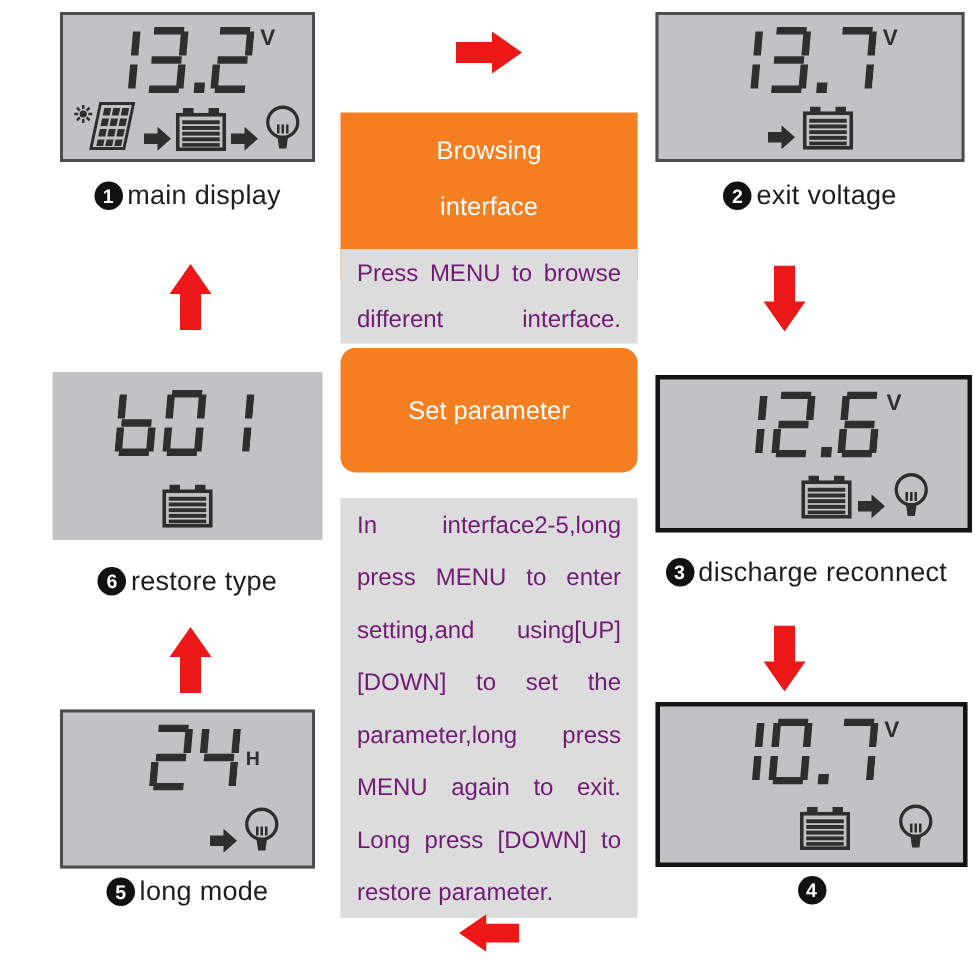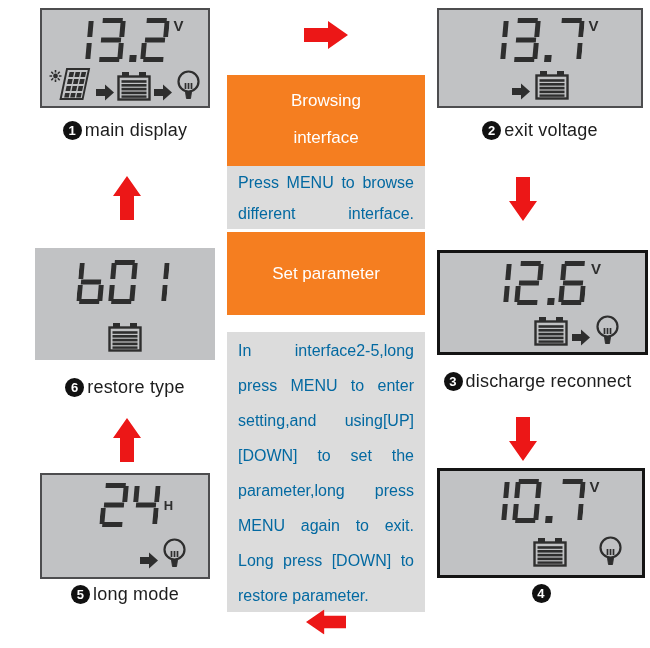"Press MENU to browse different" .graybox { color: #0369a1 -> #701a75 }
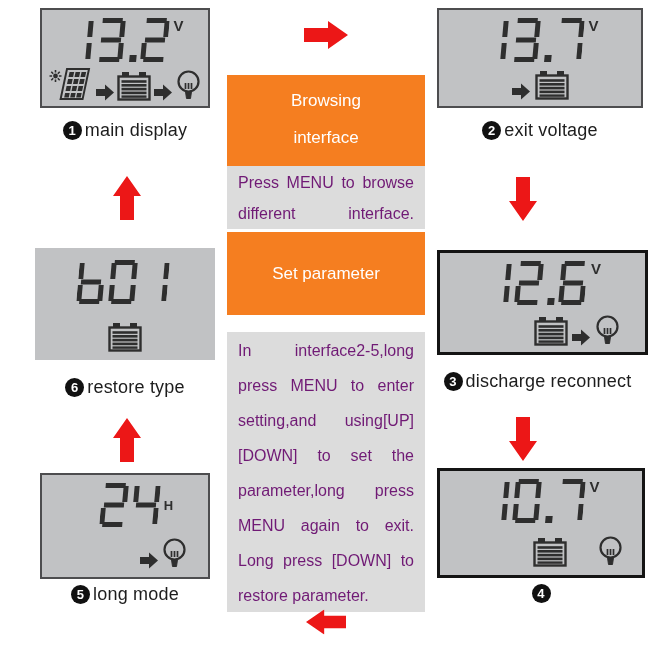"Set parameter" .hdr2 { border-radius: none -> 10px }
